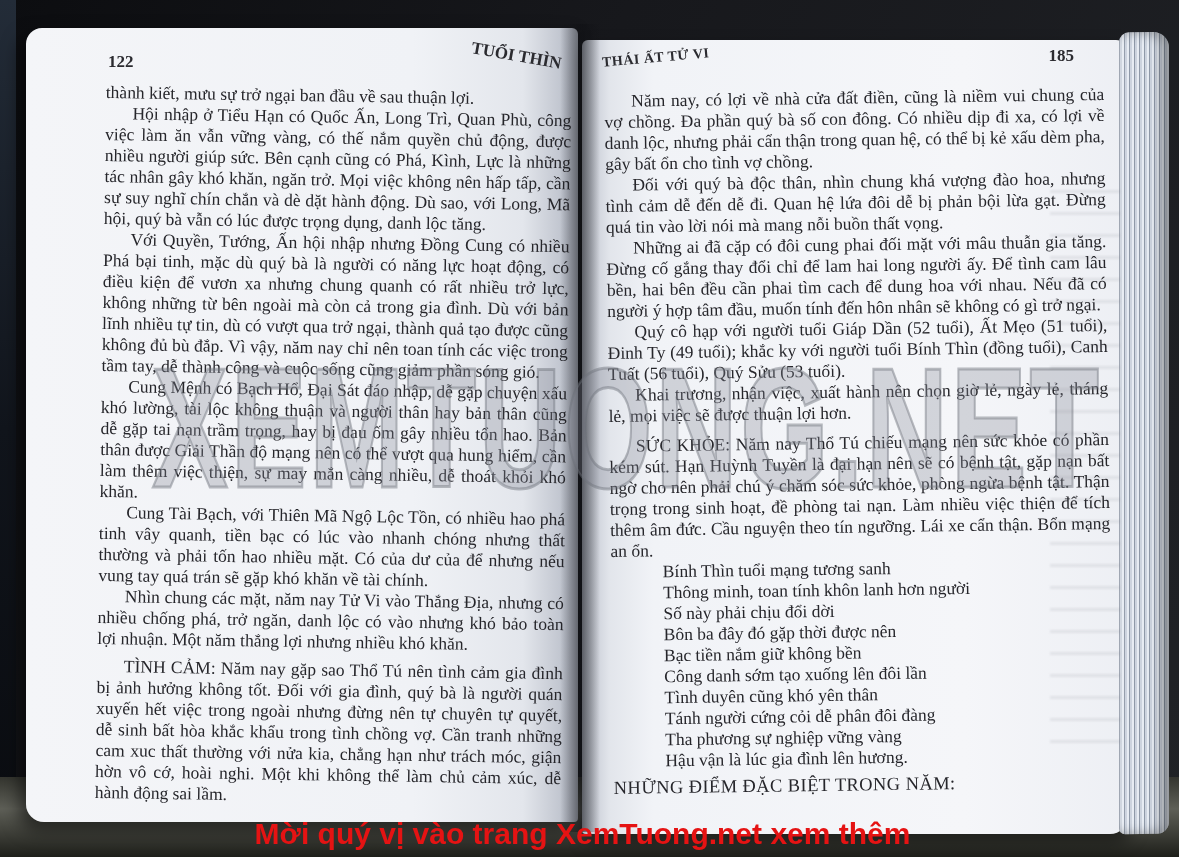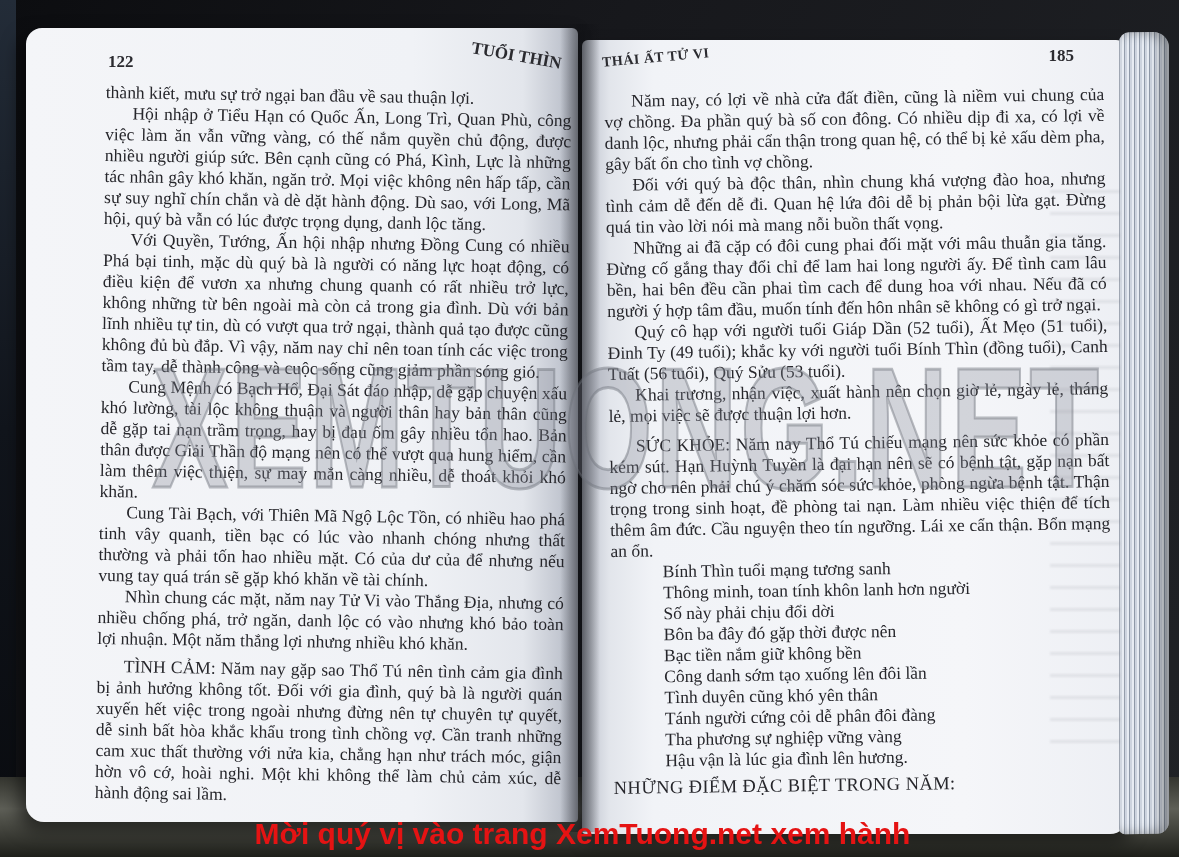"Mời quý vị vào trang" div.caption { text: hành -> thêm }
